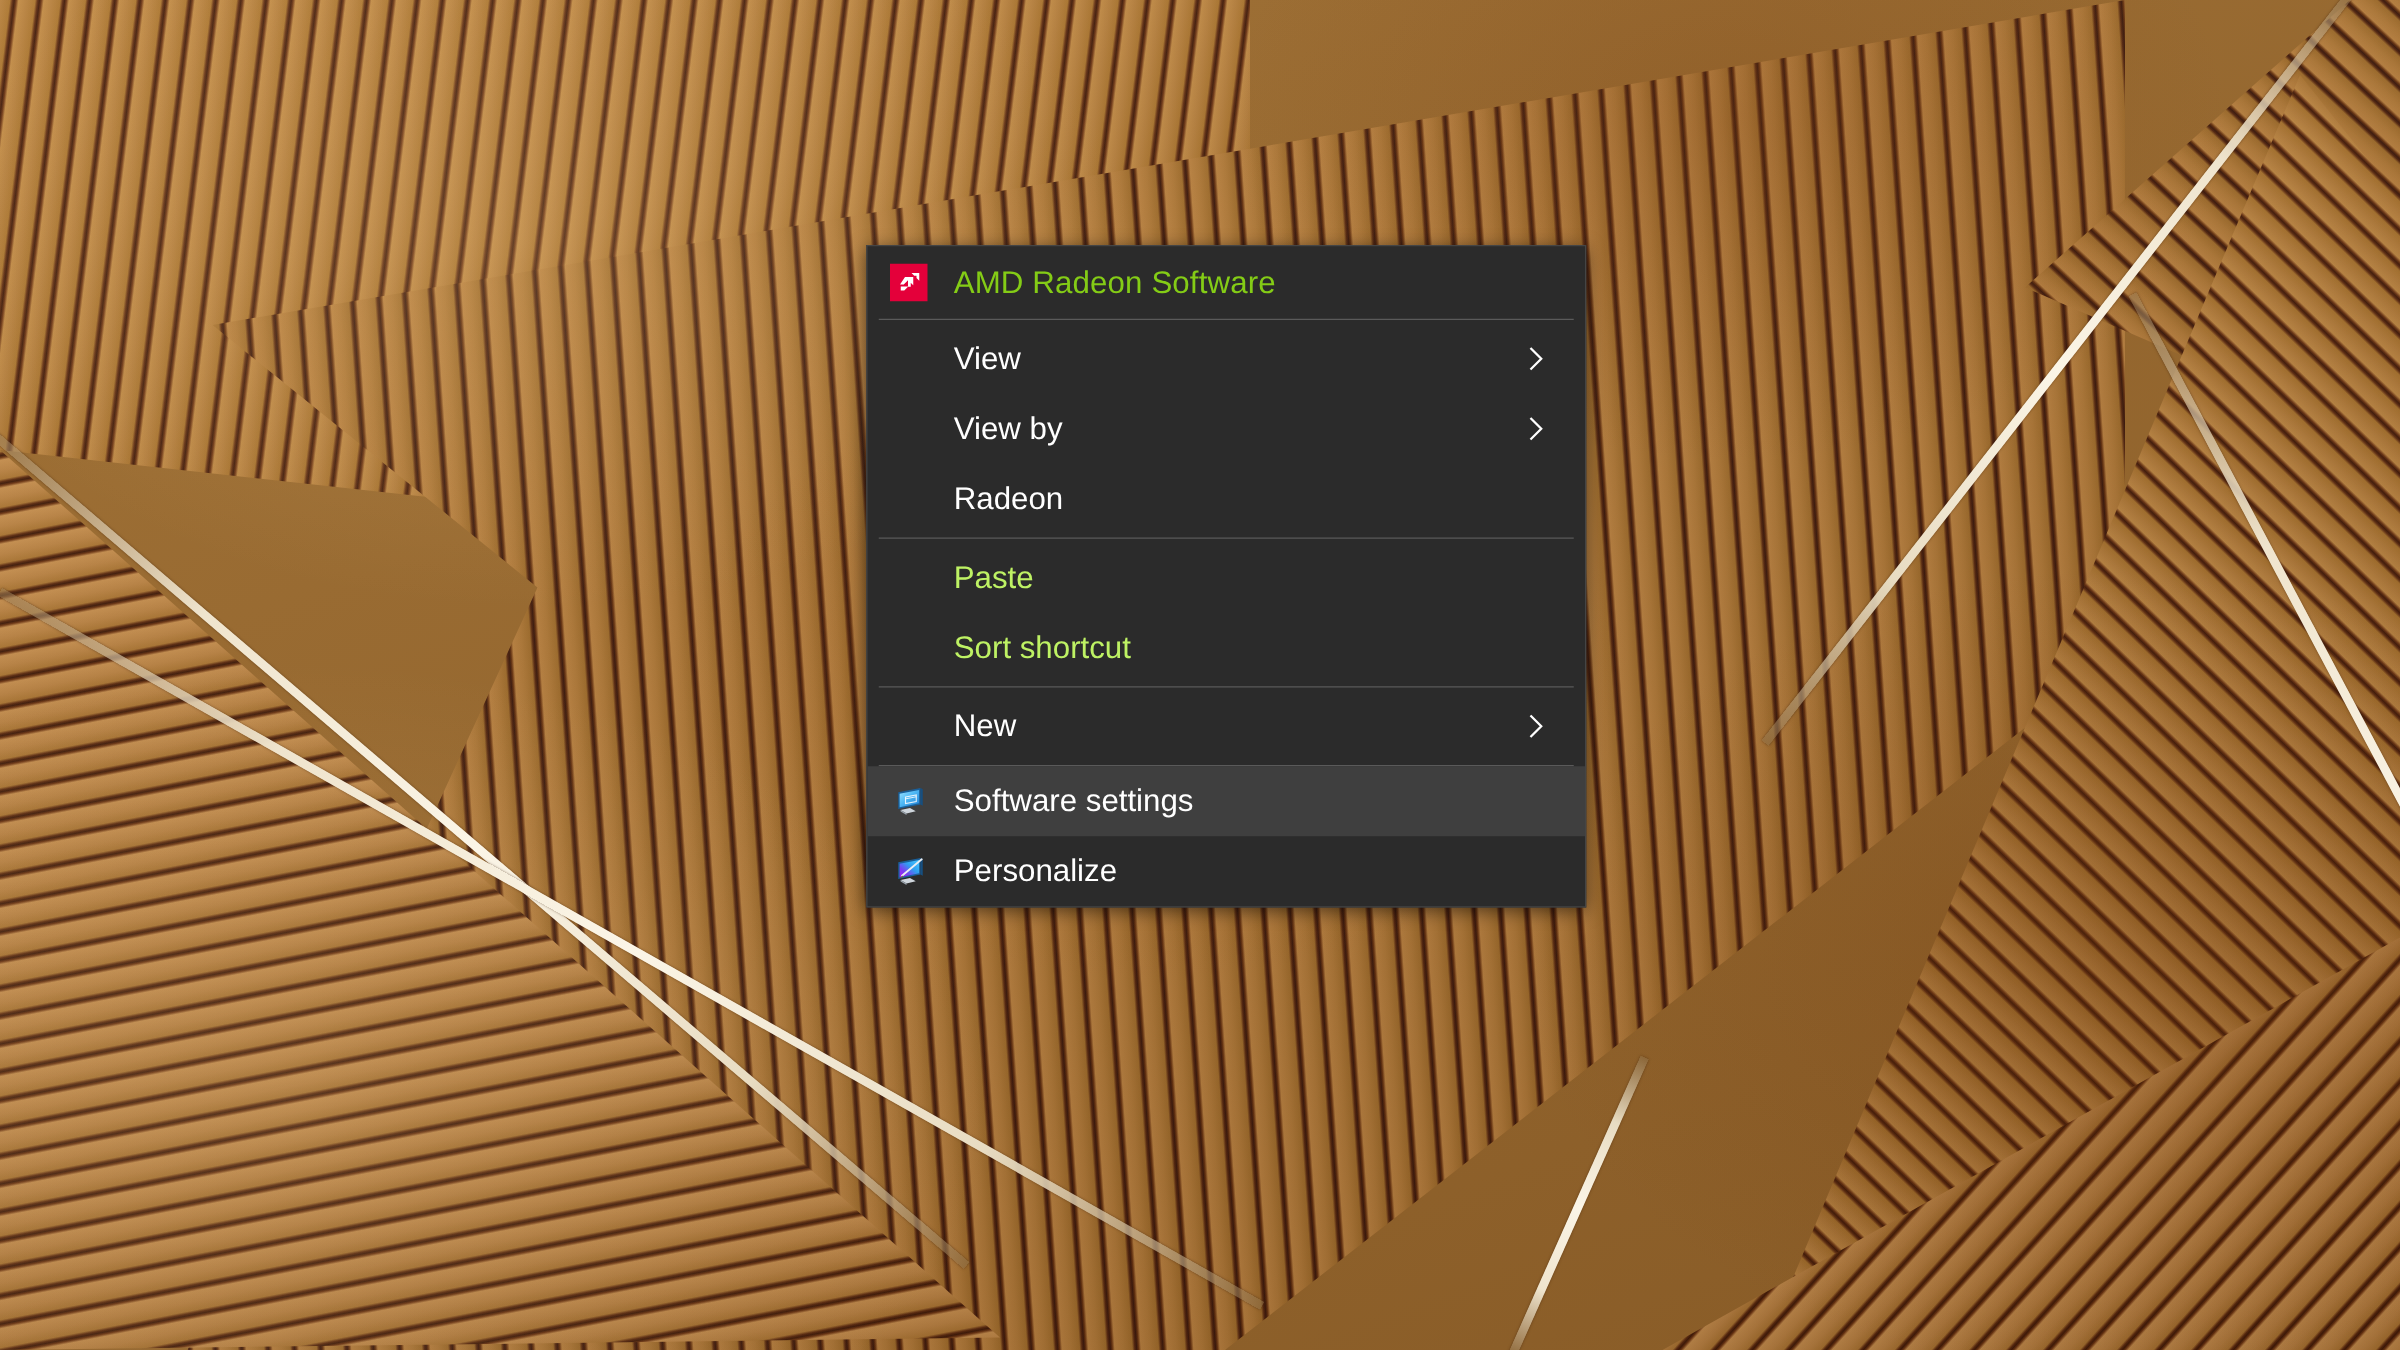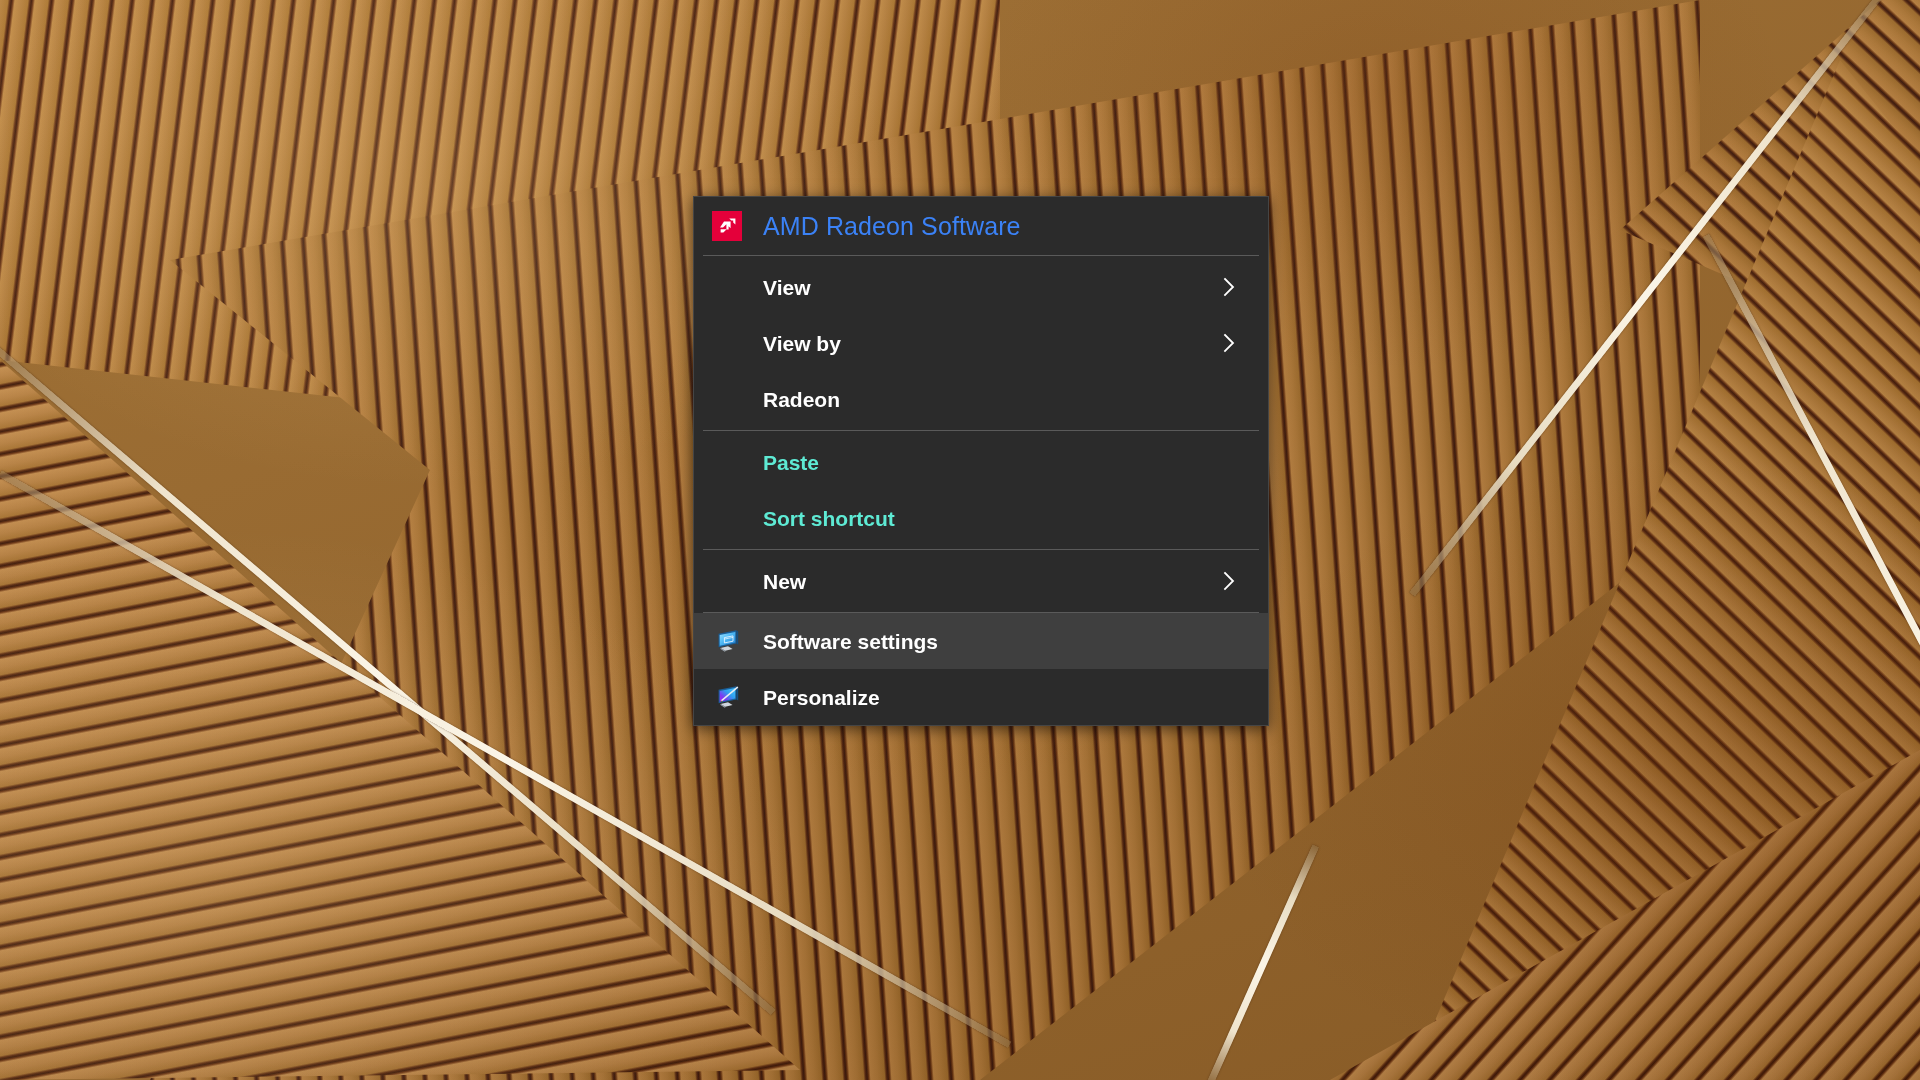"AMD Radeon Software" .hdr-label { color: #3b82f6 -> #84cc16 }
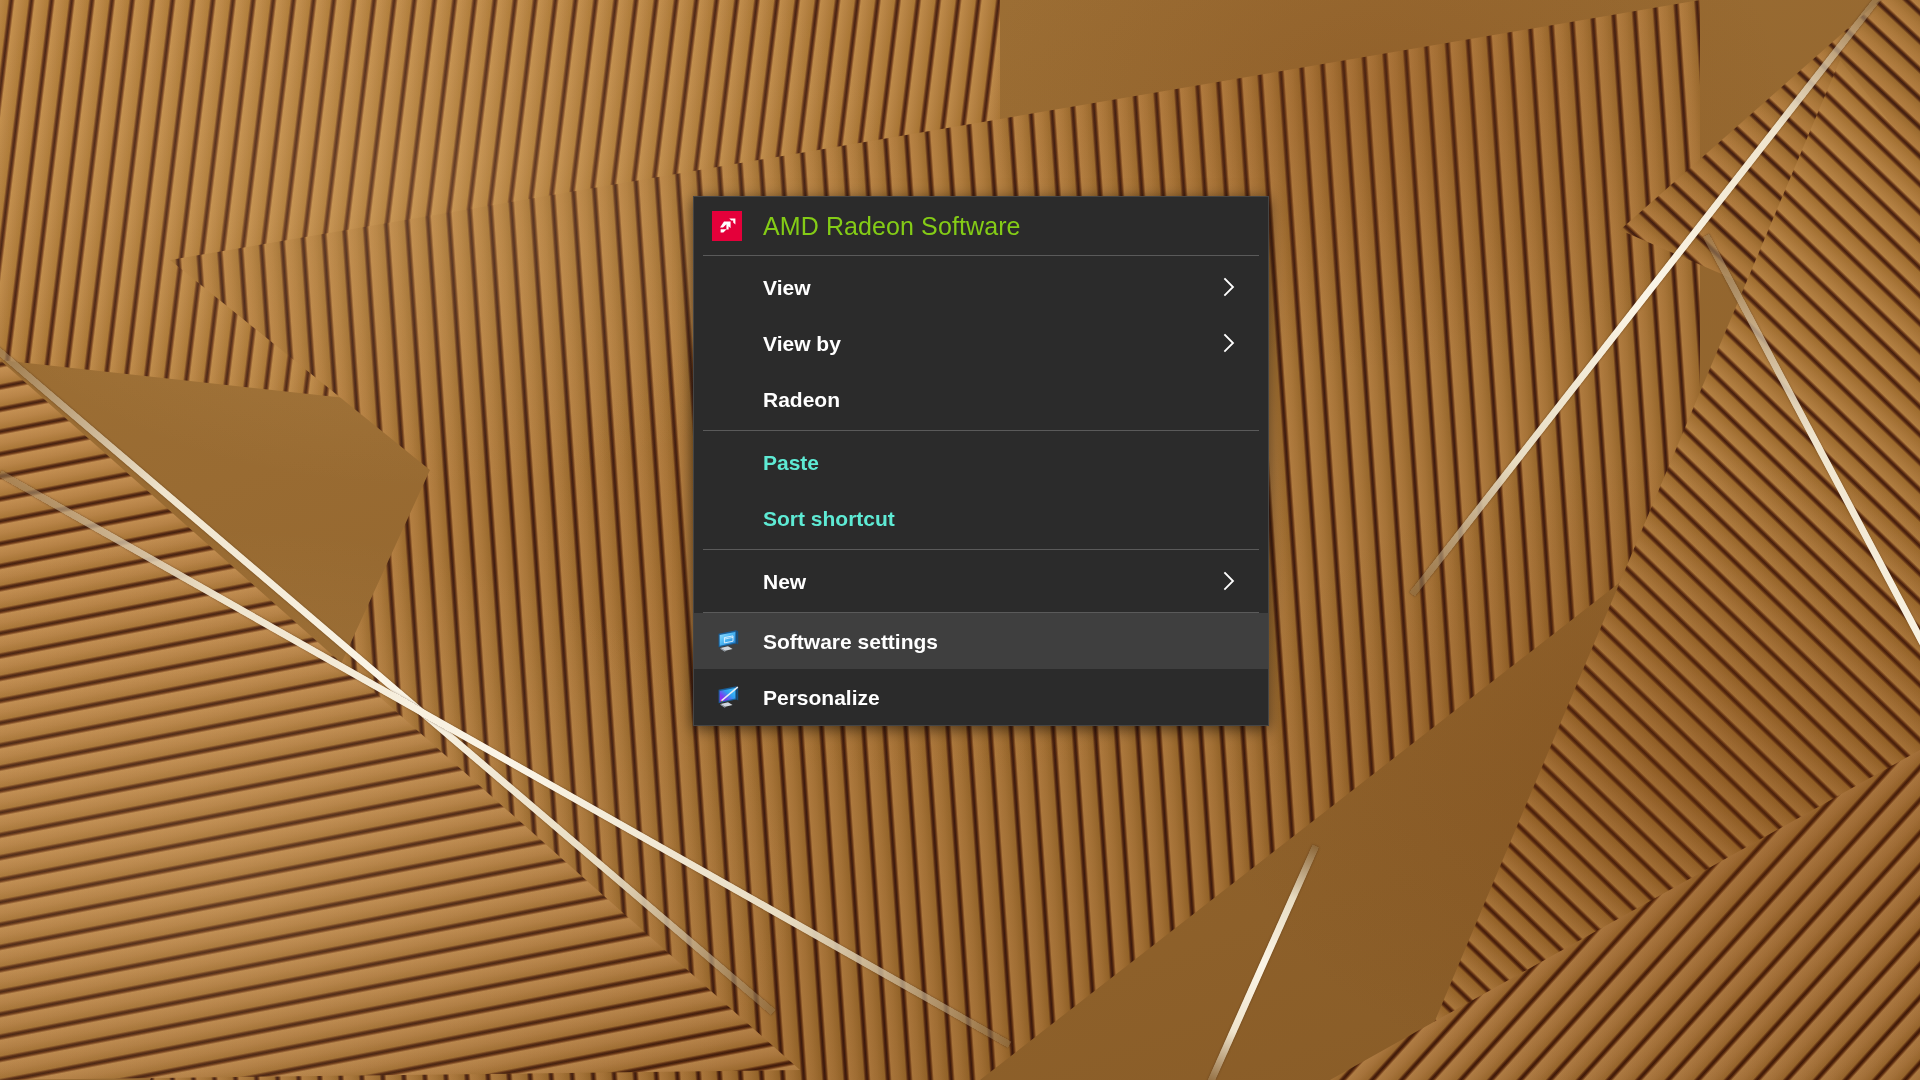"View" .menu-item .mi-label { font-size: 21px -> 25px; font-weight: bold -> none }
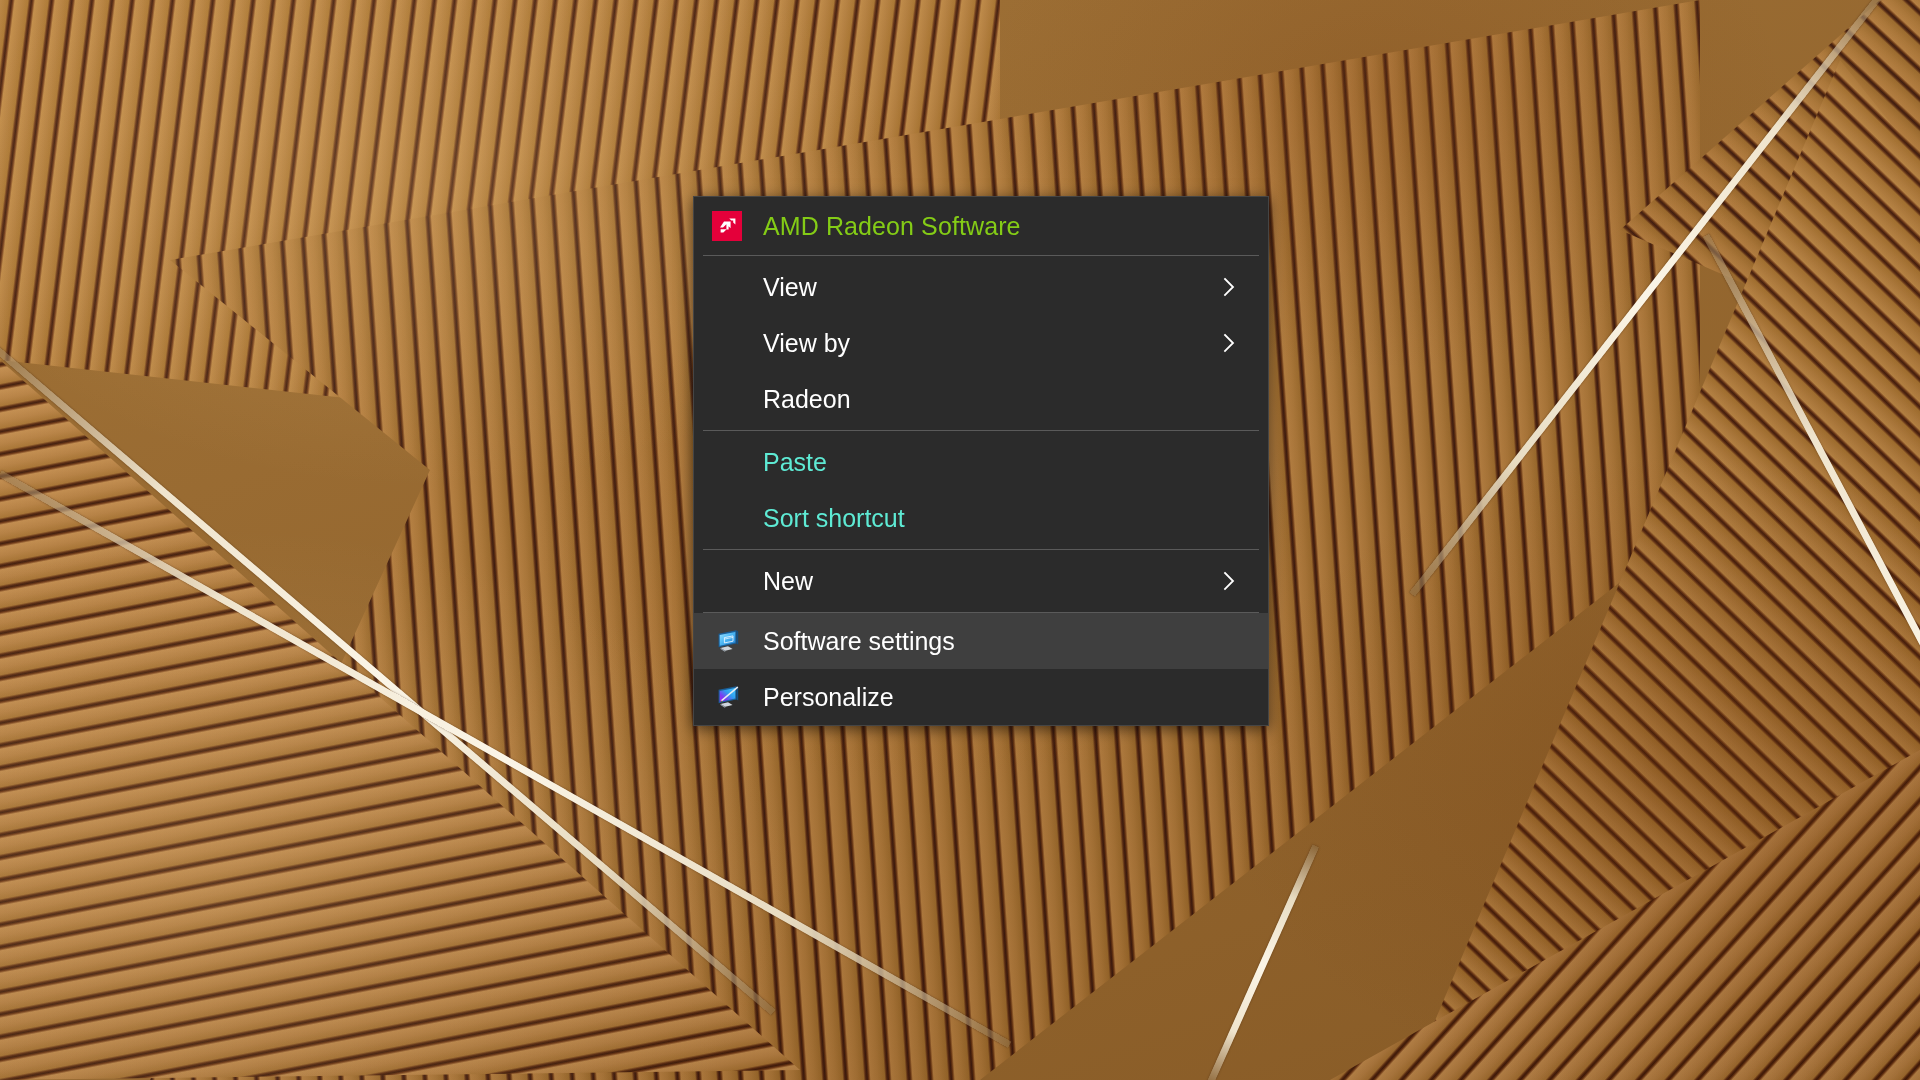"Paste" .menu-item.disabled .mi-label { color: #5eead4 -> #bef264 }
